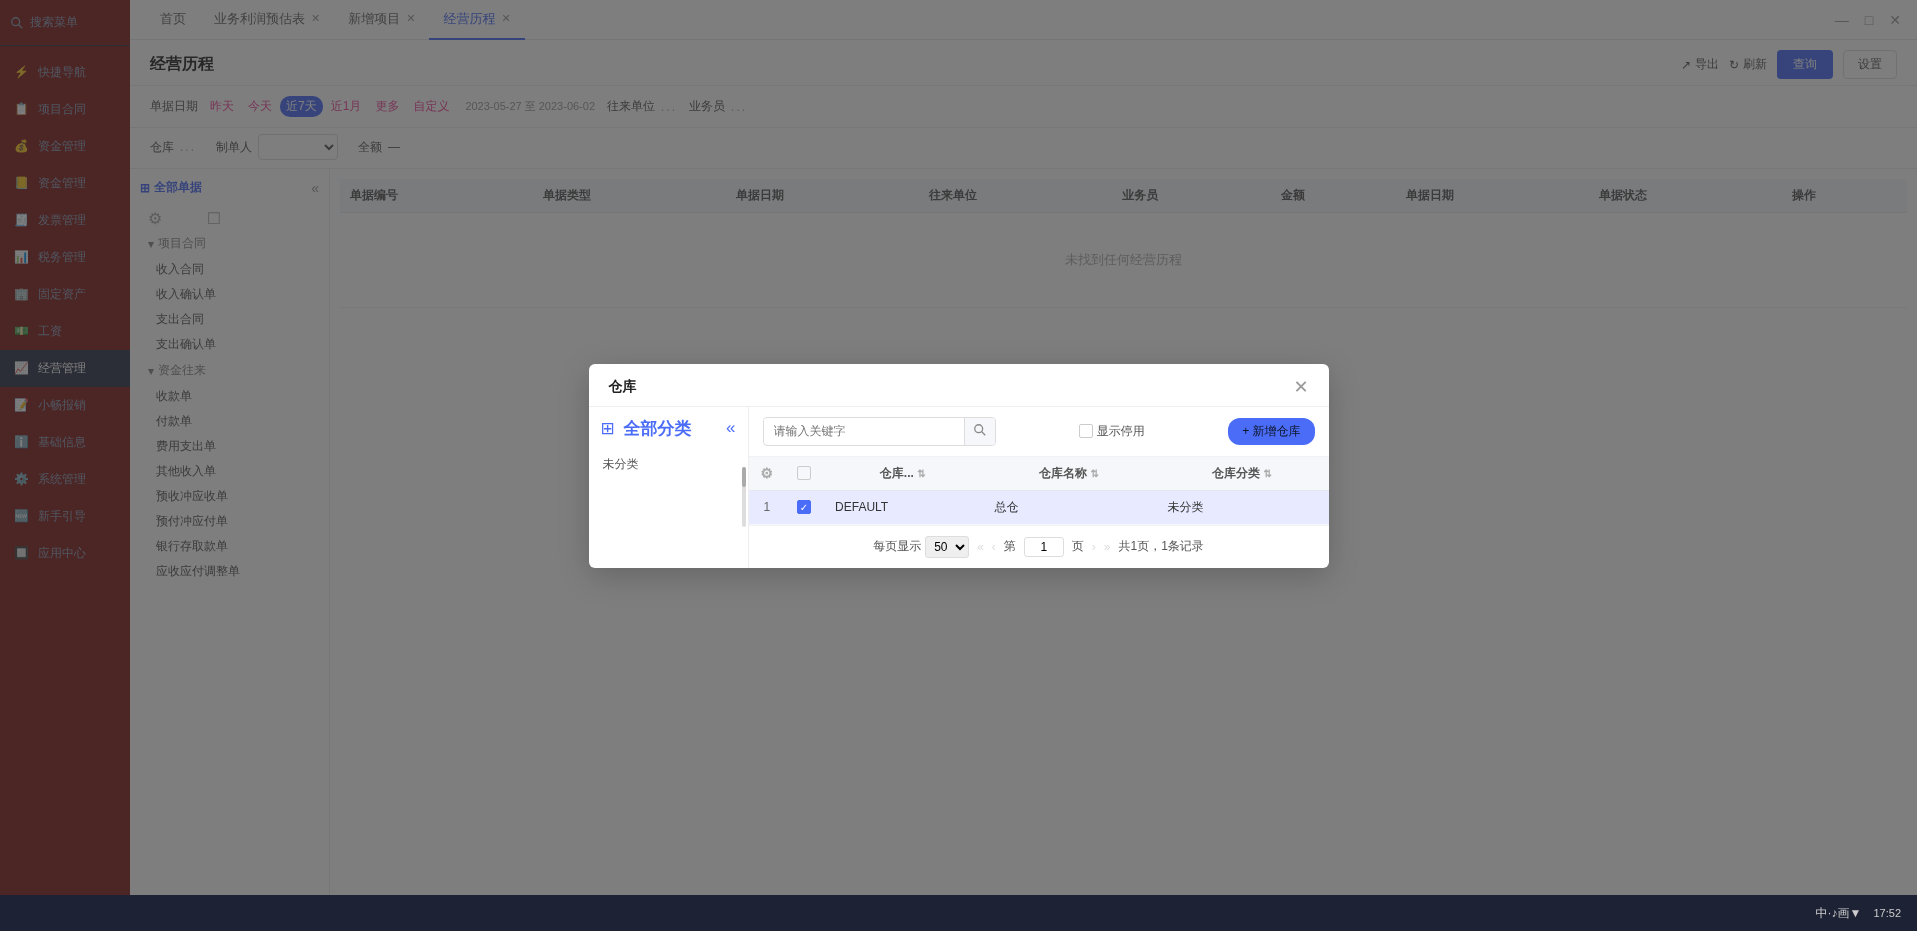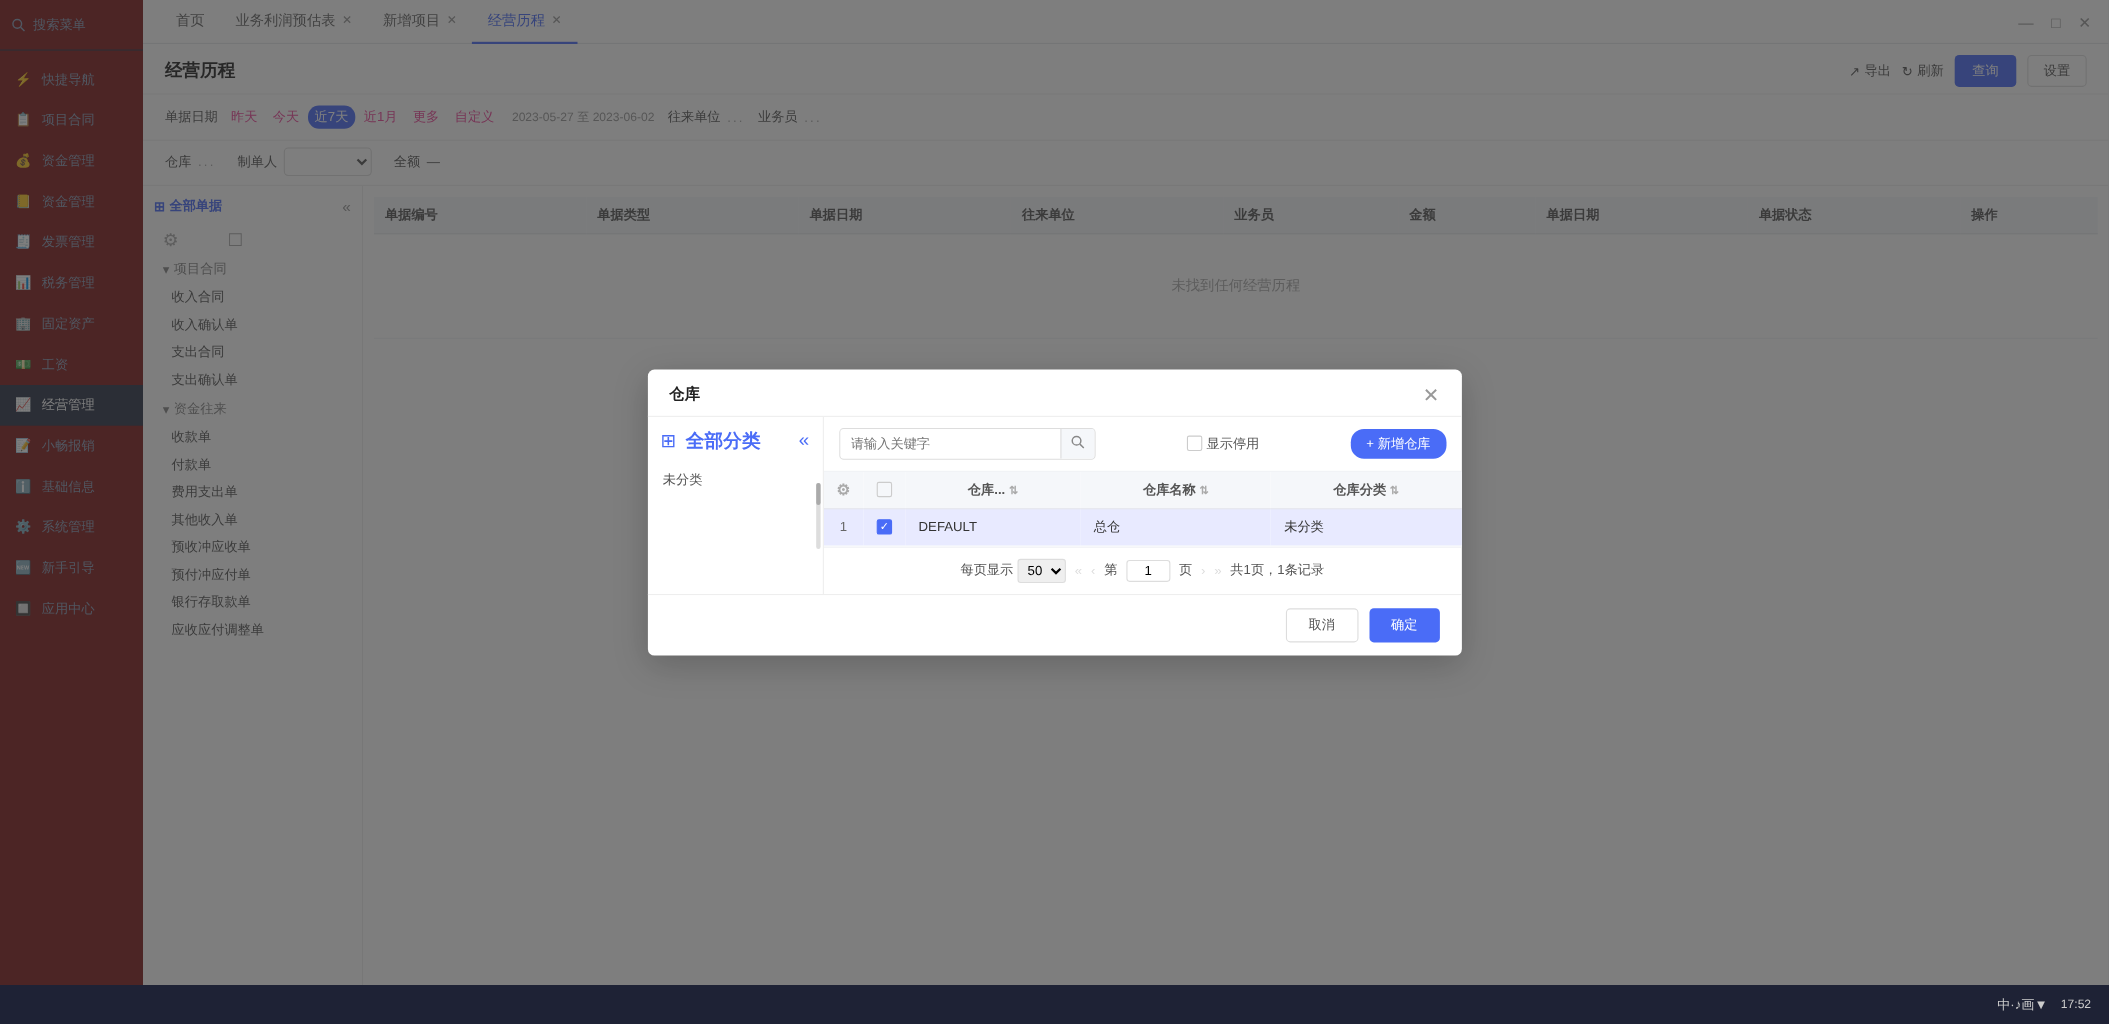"+ 新增仓库" .btn-add { color: #ffffff -> #0f172a }
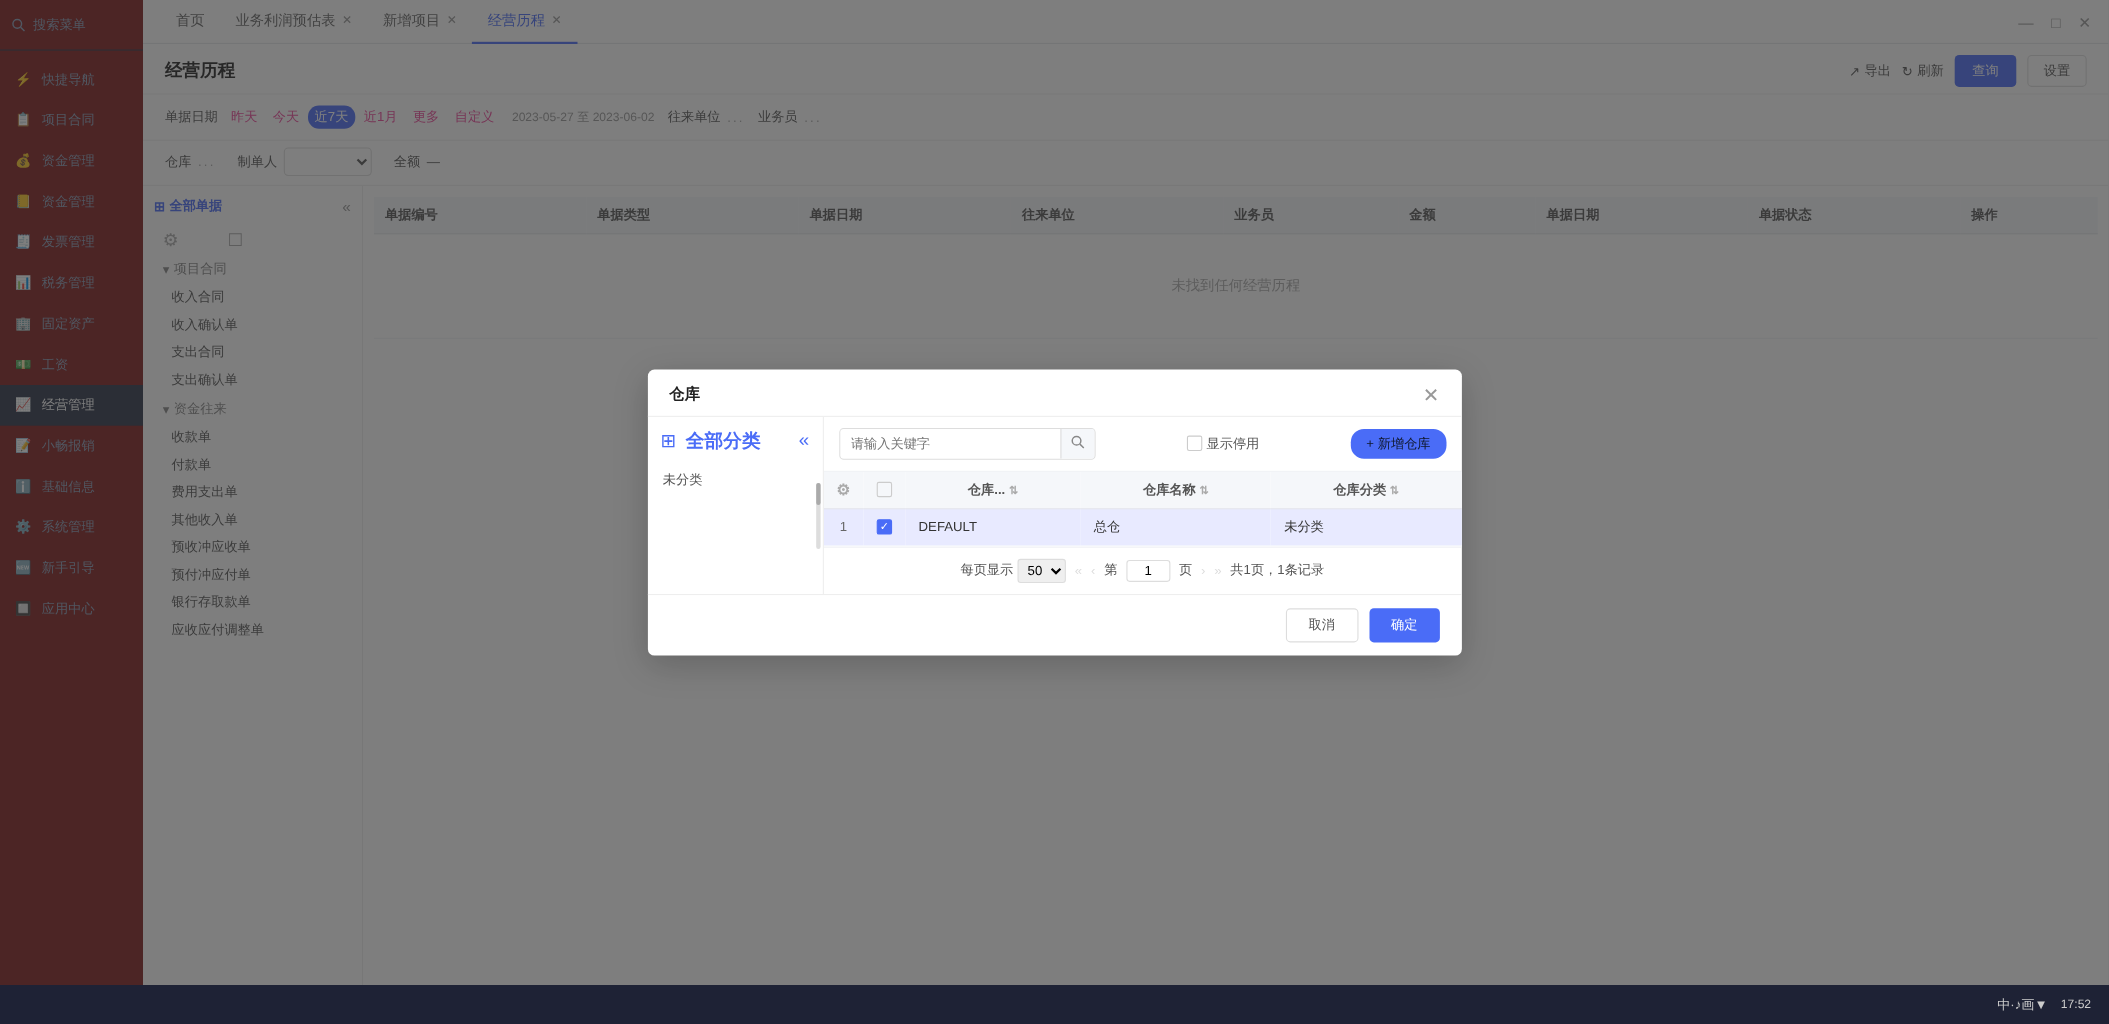"取消" div.modal-footer { html: <div> <button>取消</button> <button>确定</button> </div> -> none }
